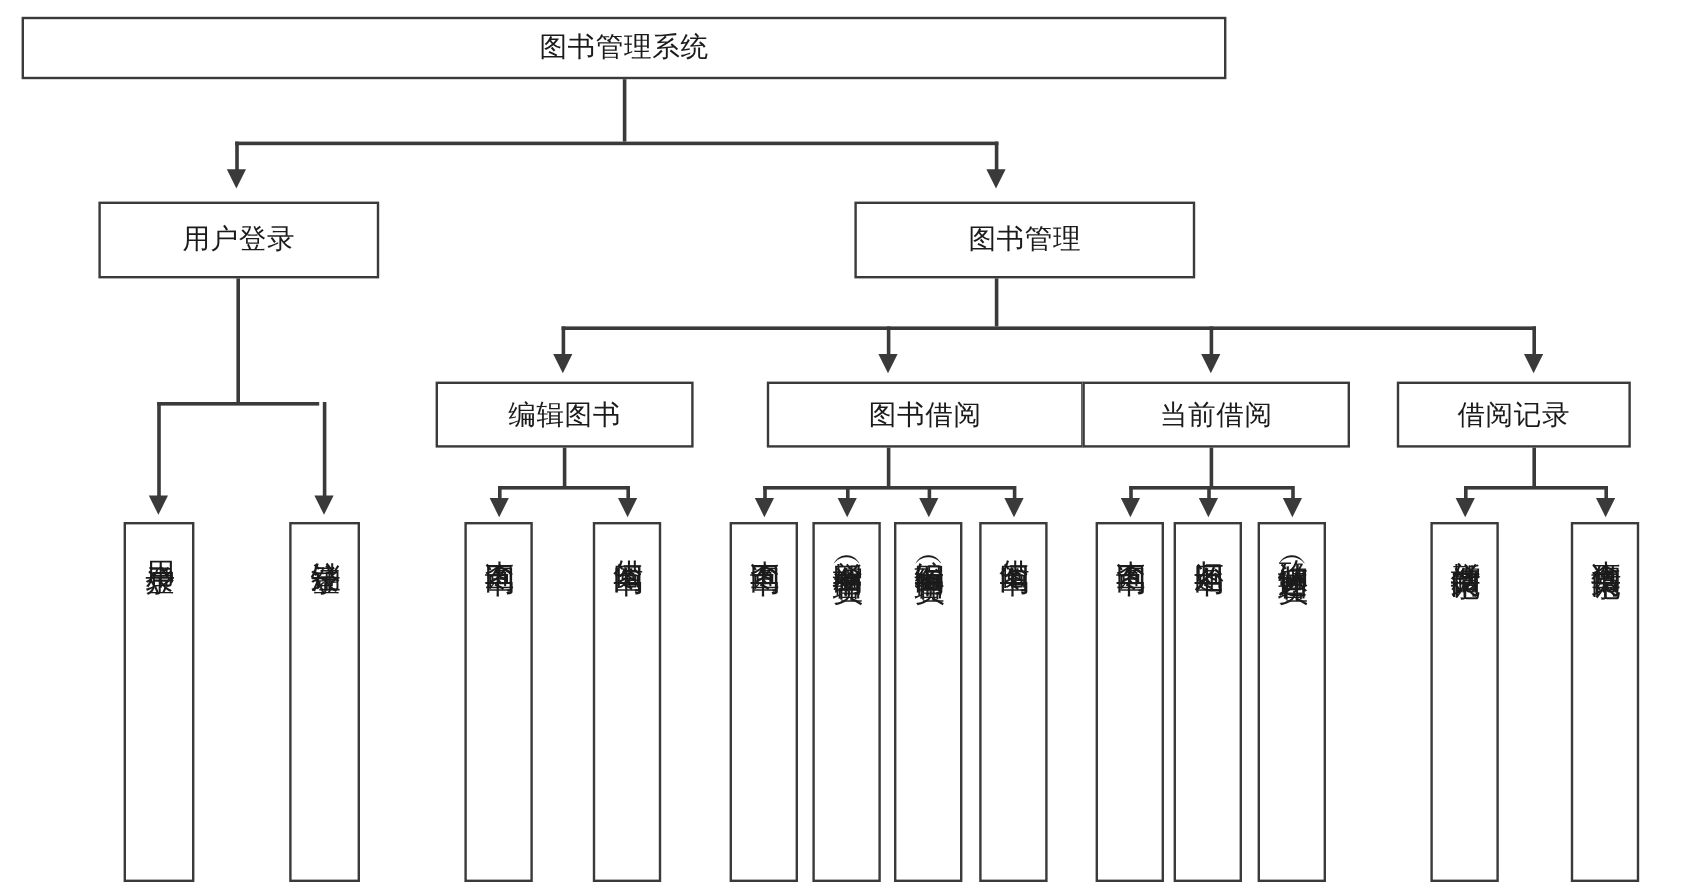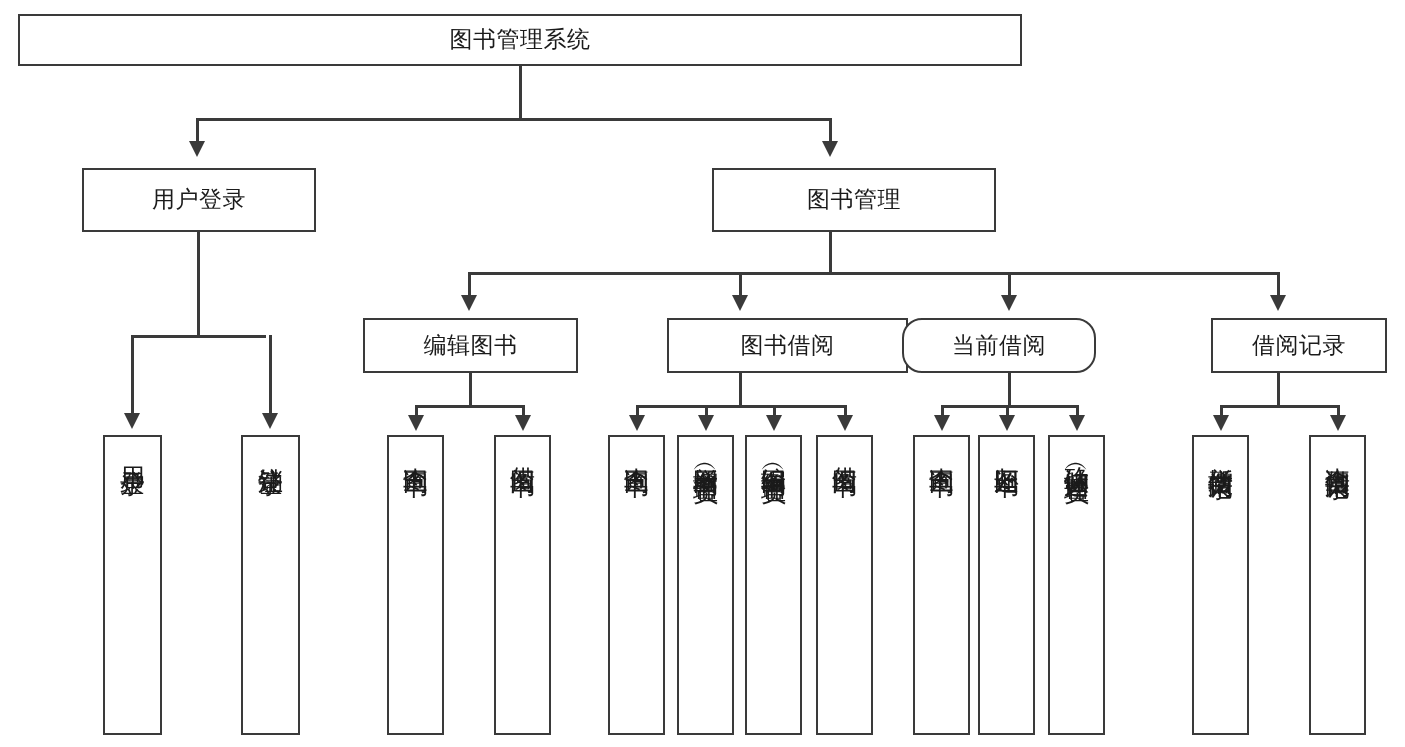"图书借阅" div.node { left: 667px -> 639px; width: 241px -> 264px }
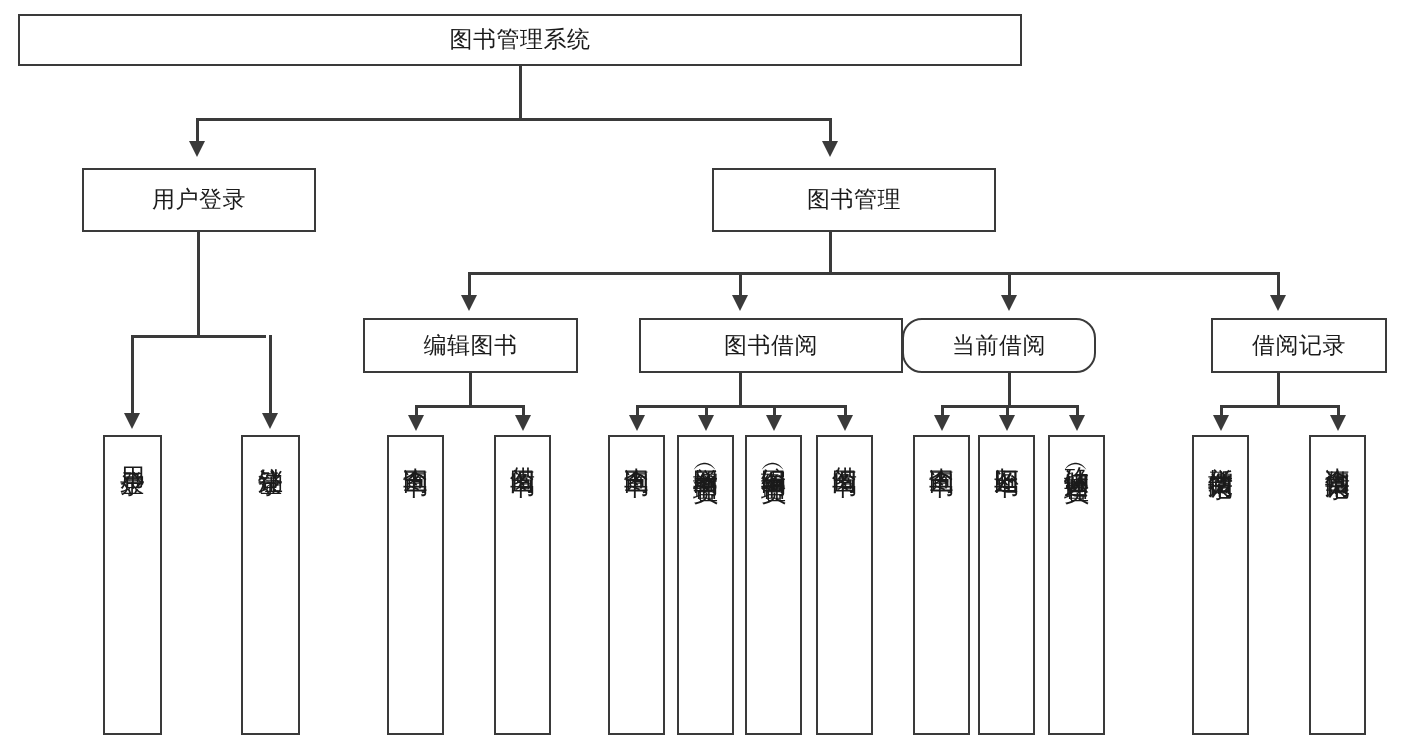"当前借阅" div.node { border-radius: 20px -> none; width: 194px -> 223px }
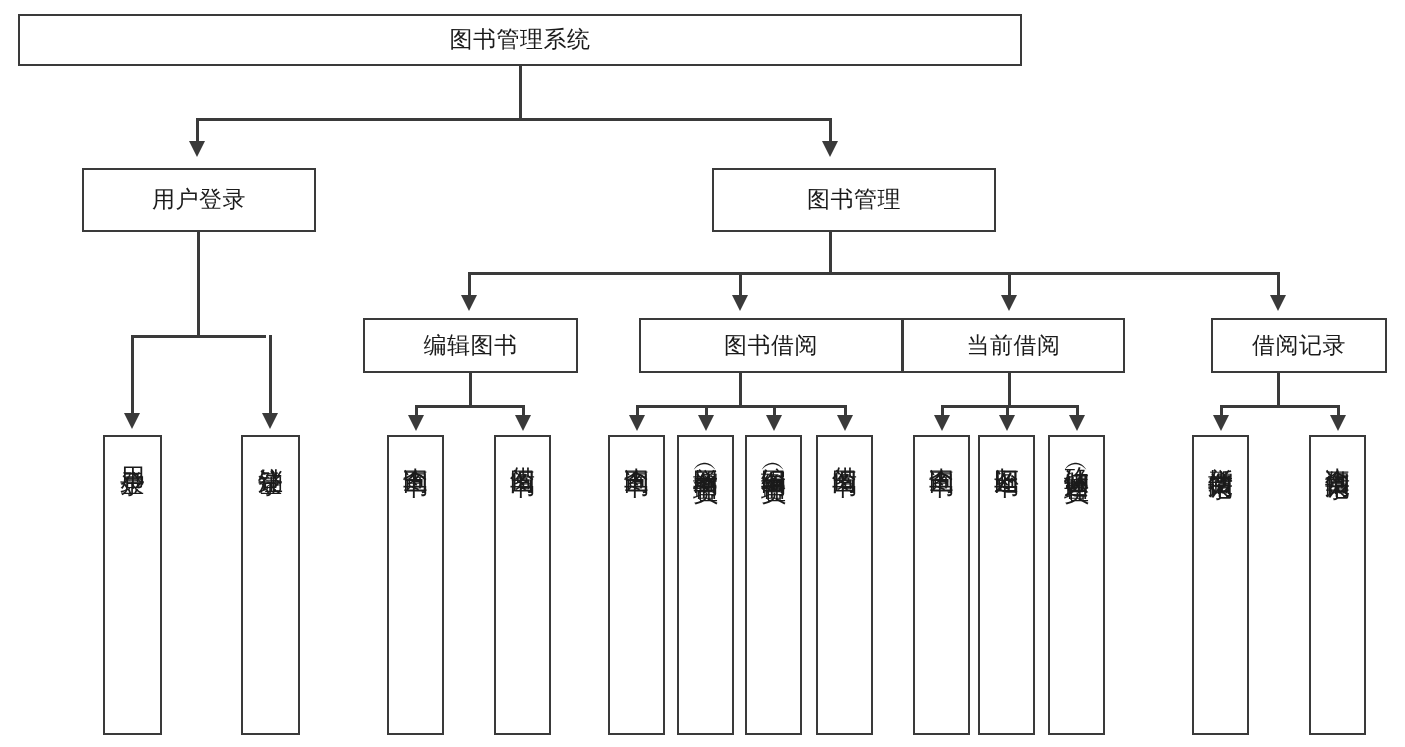"借阅记录" div.node { left: 1211px -> 1164px; width: 176px -> 195px }
